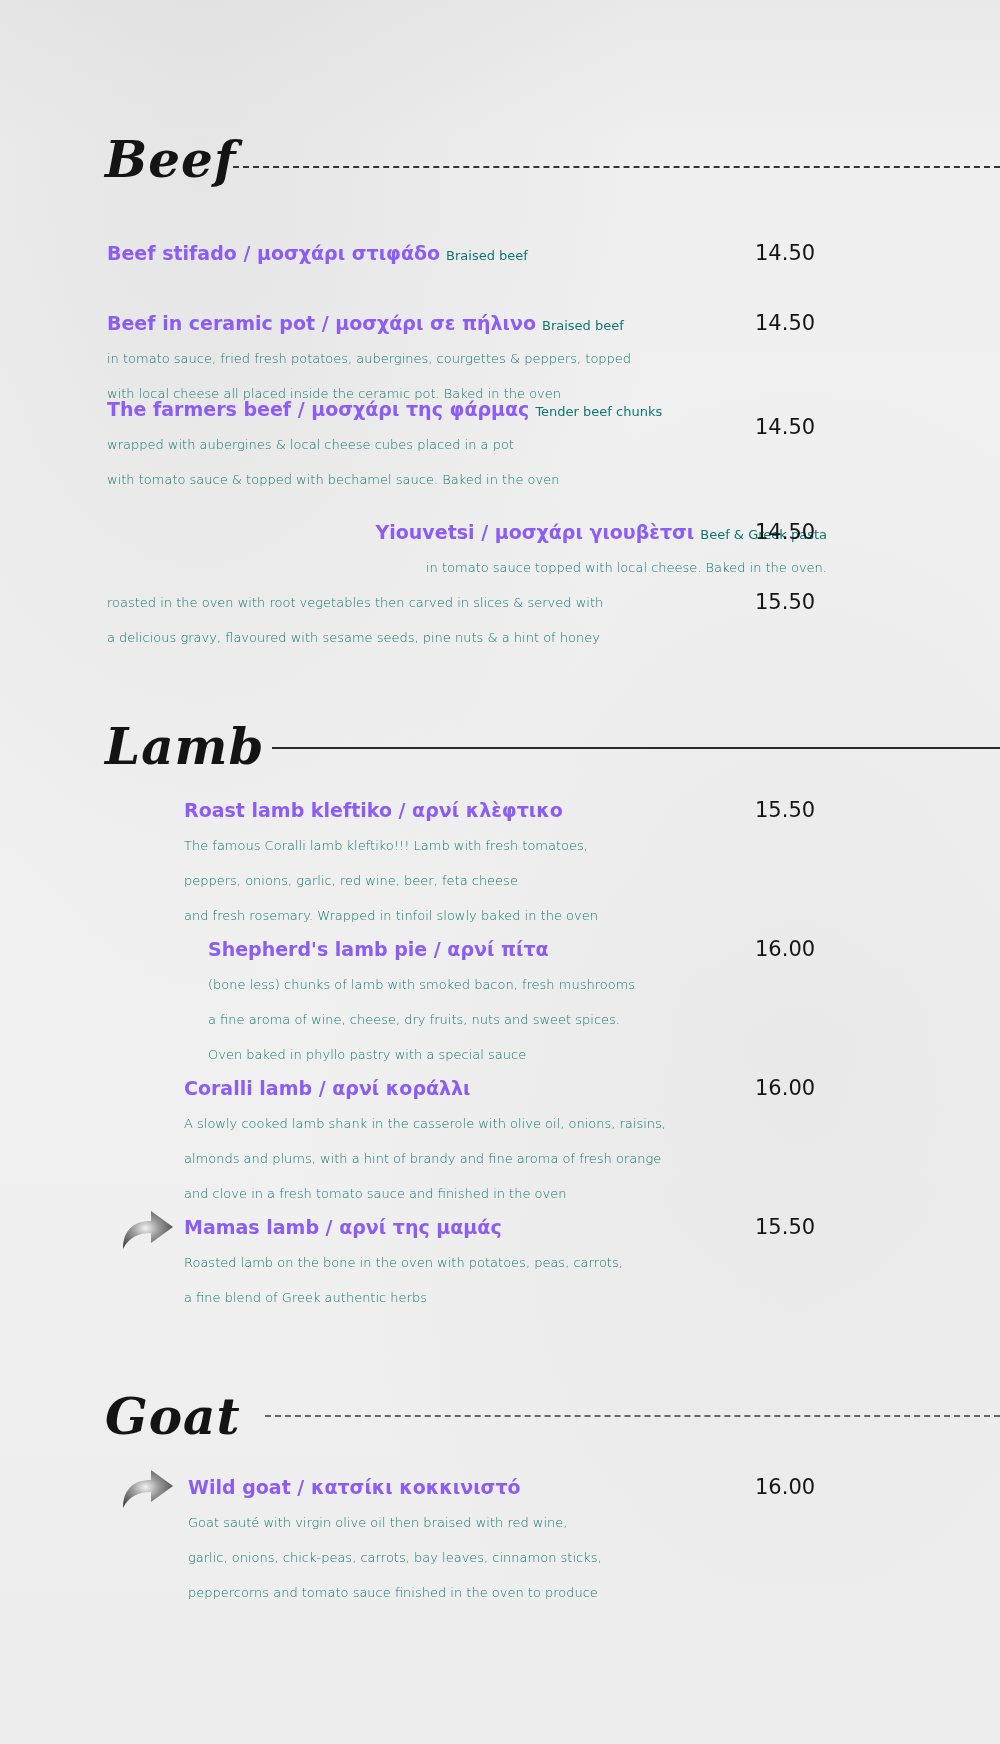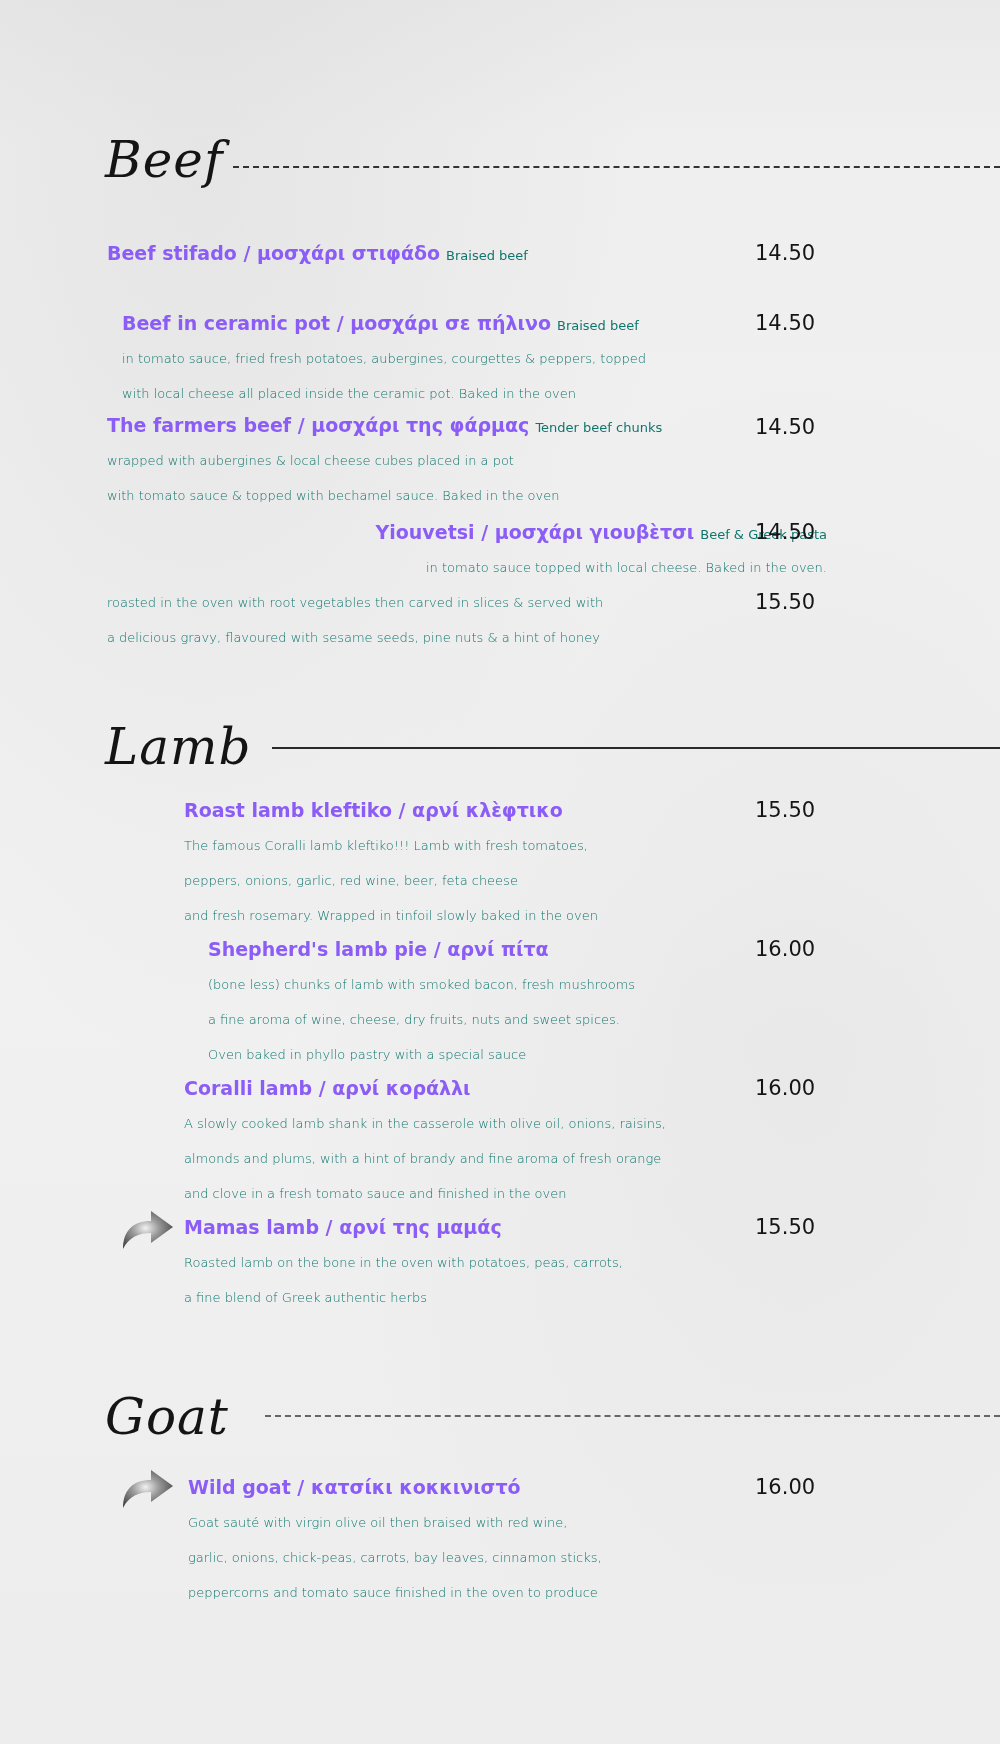"Beef" .section-title { font-weight: normal -> bold }
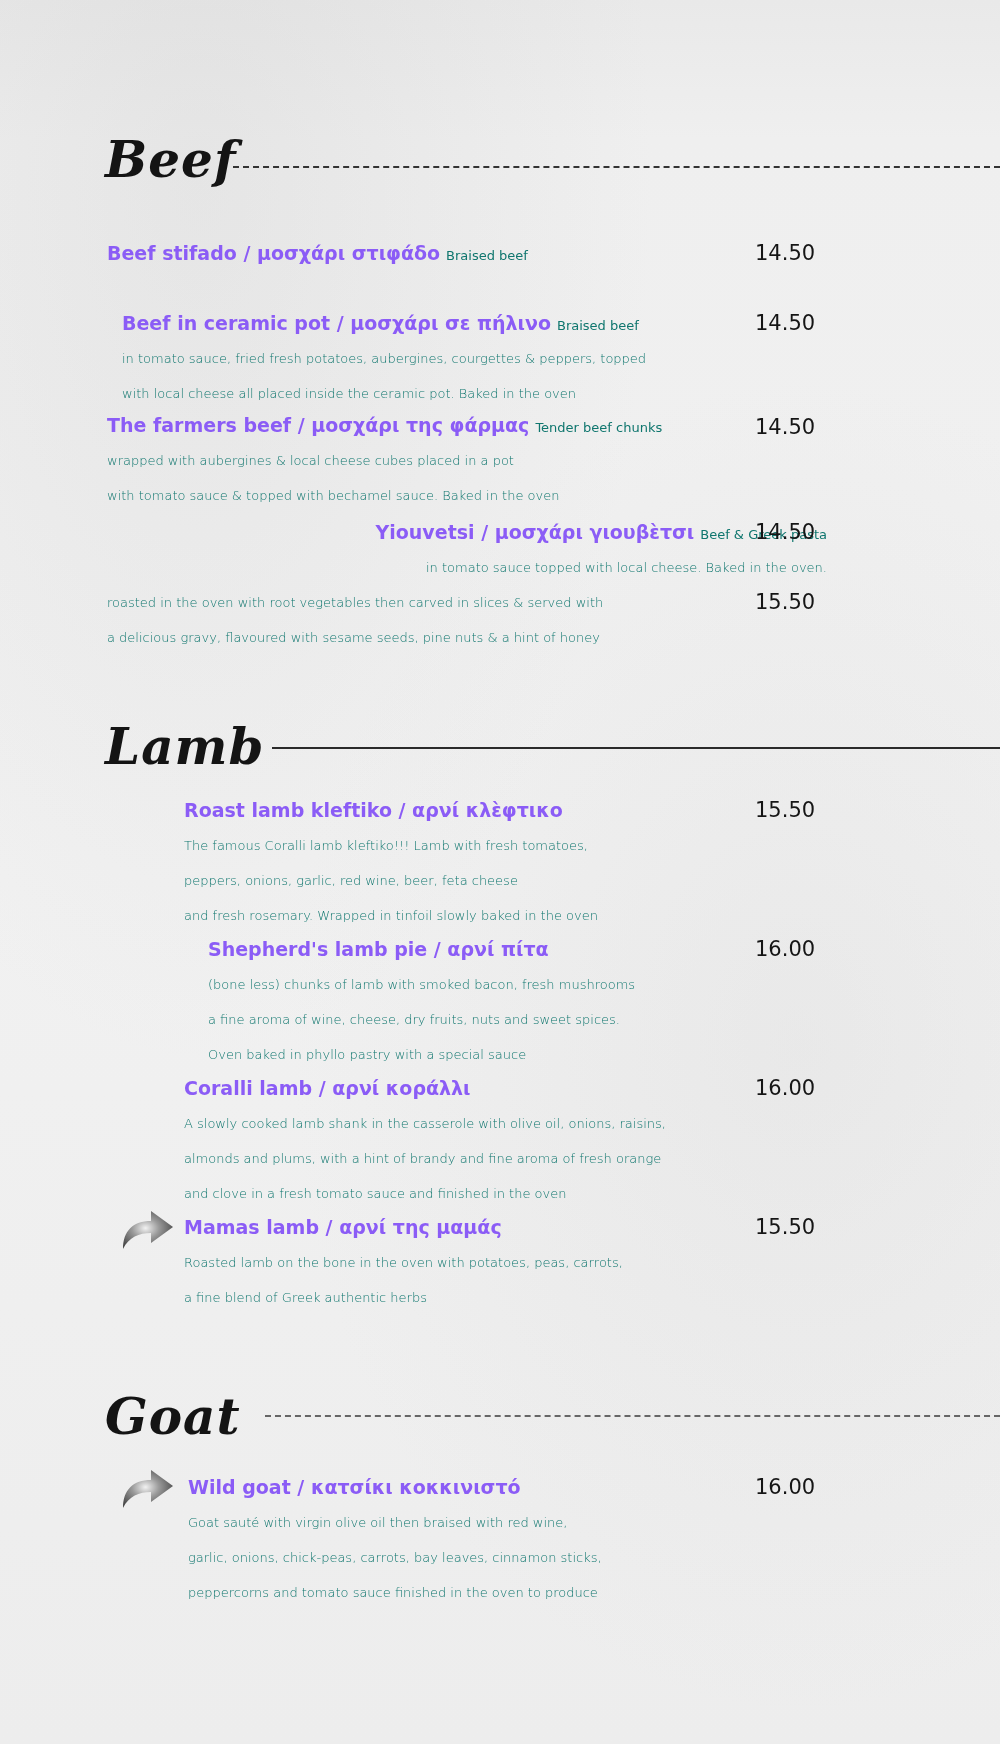"Beef in ceramic pot /" div.item { left: 122px -> 107px }
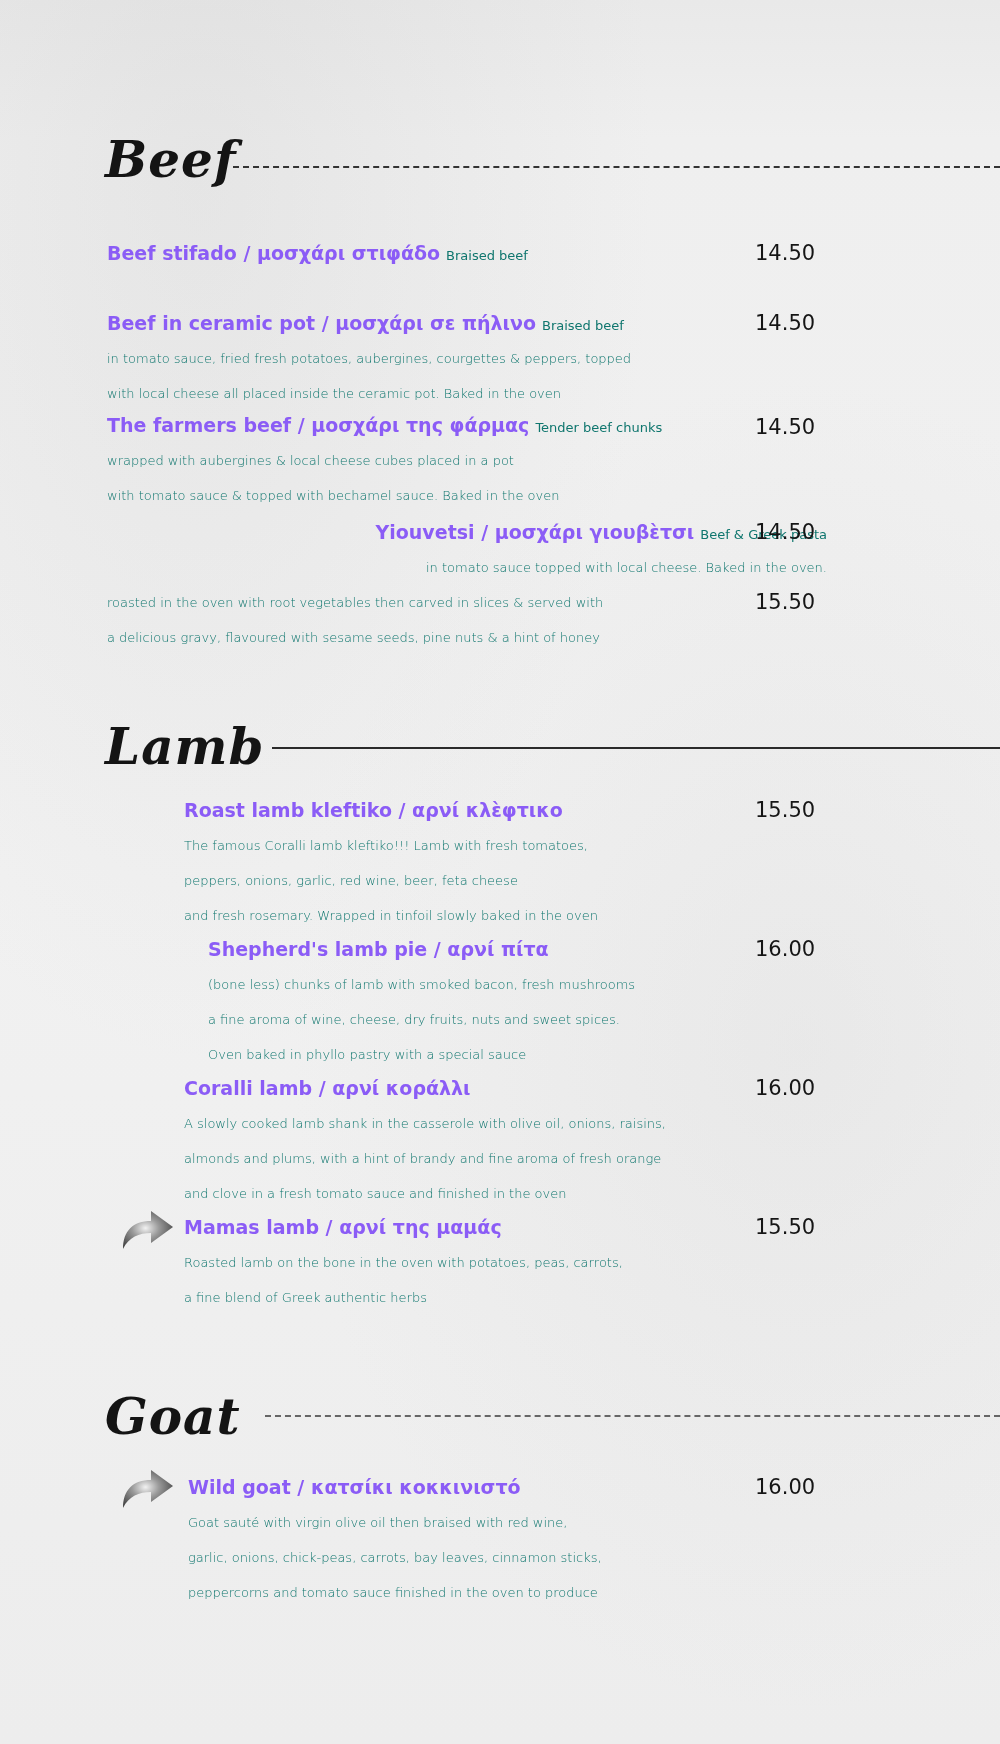"The farmers beef / μοσχάρι" div.item { top: 408px -> 392px }
